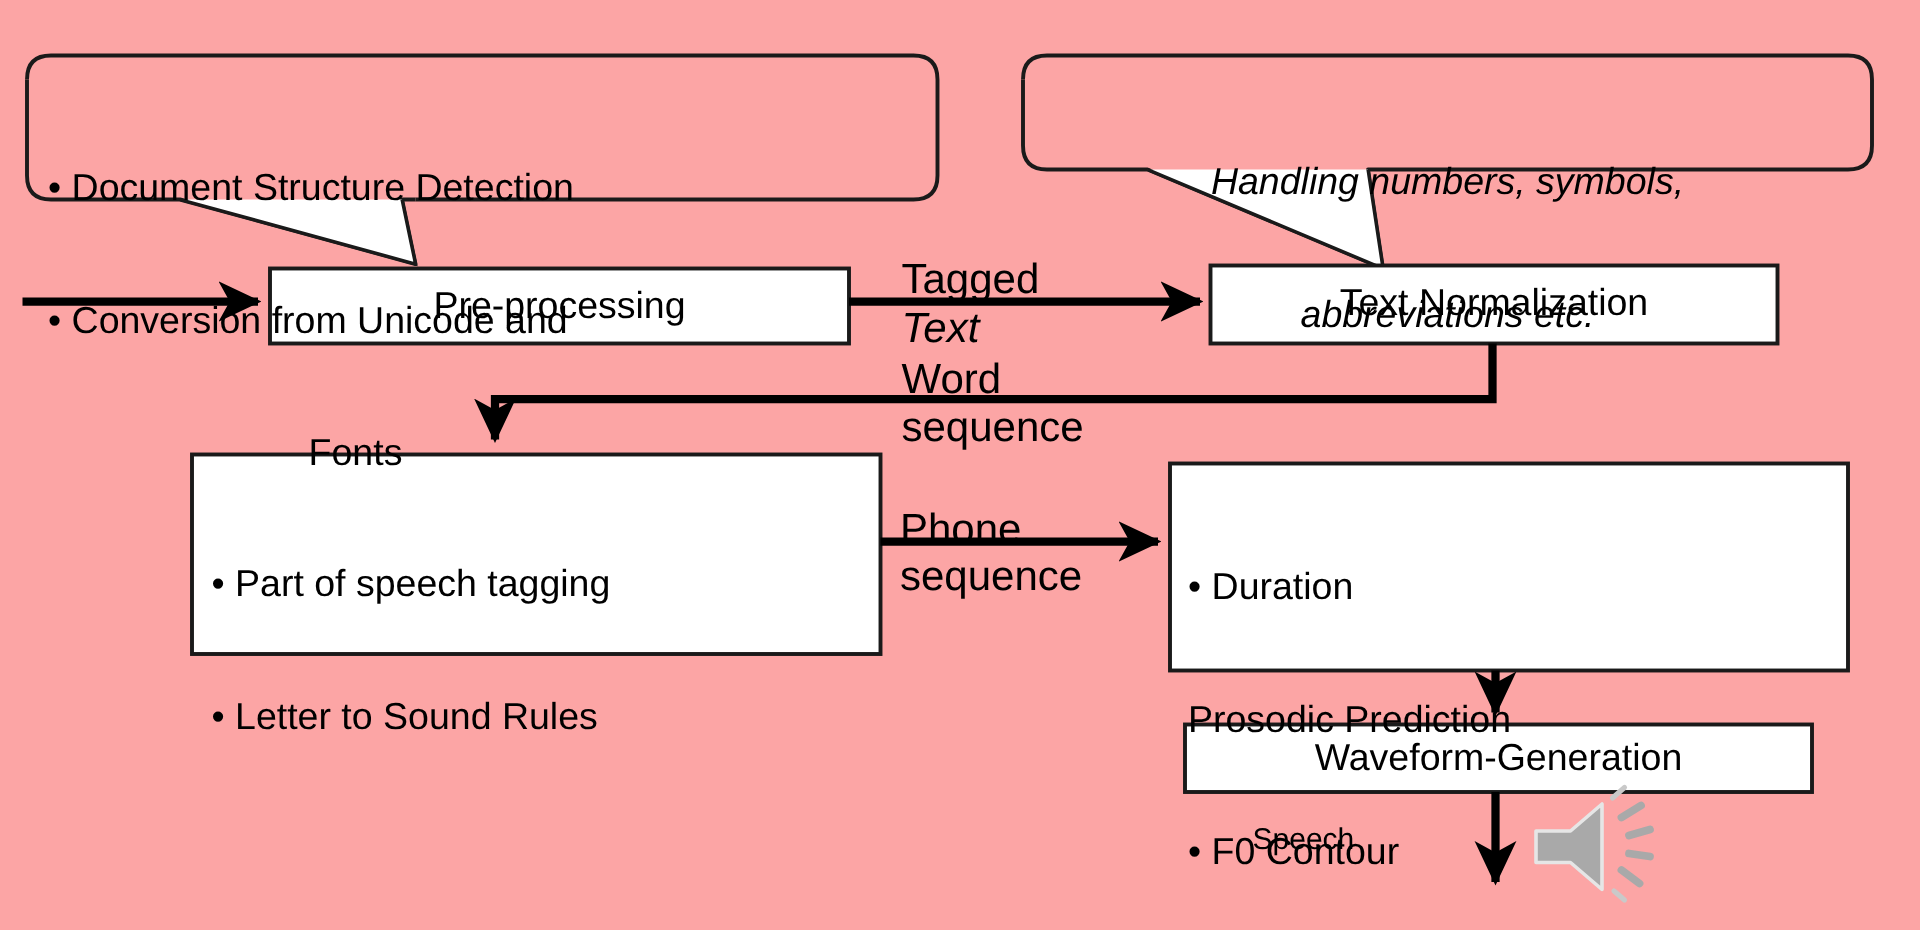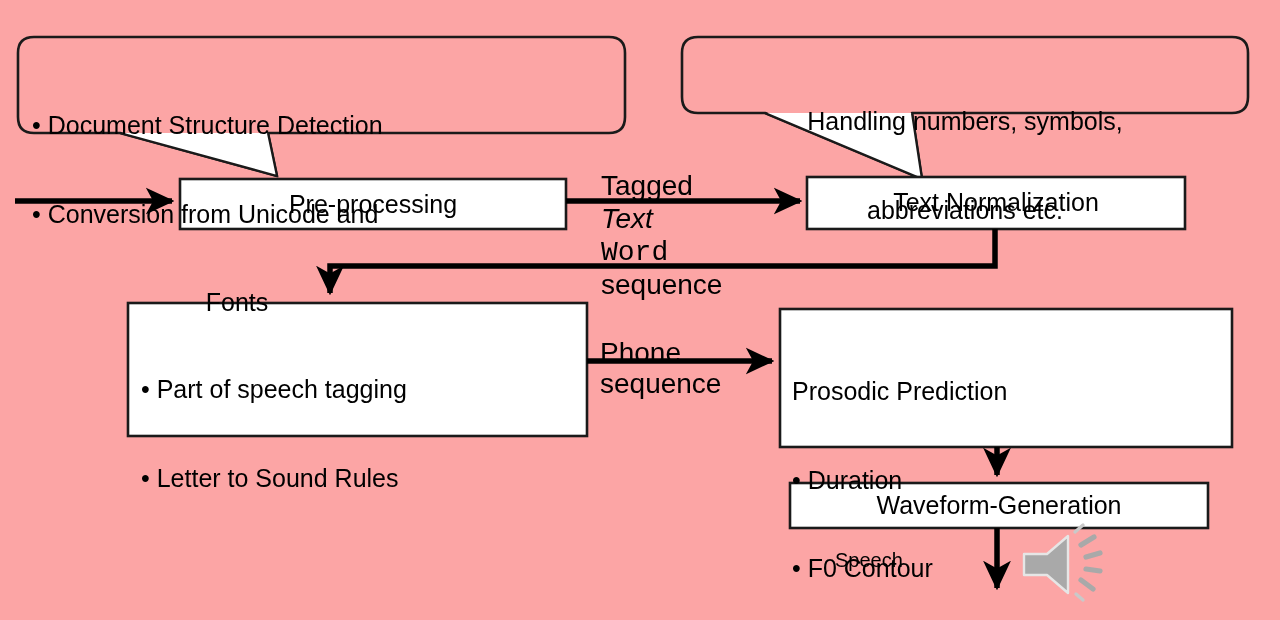"Handling numbers, symbols," .callout-text.centered { font-style: none -> italic }
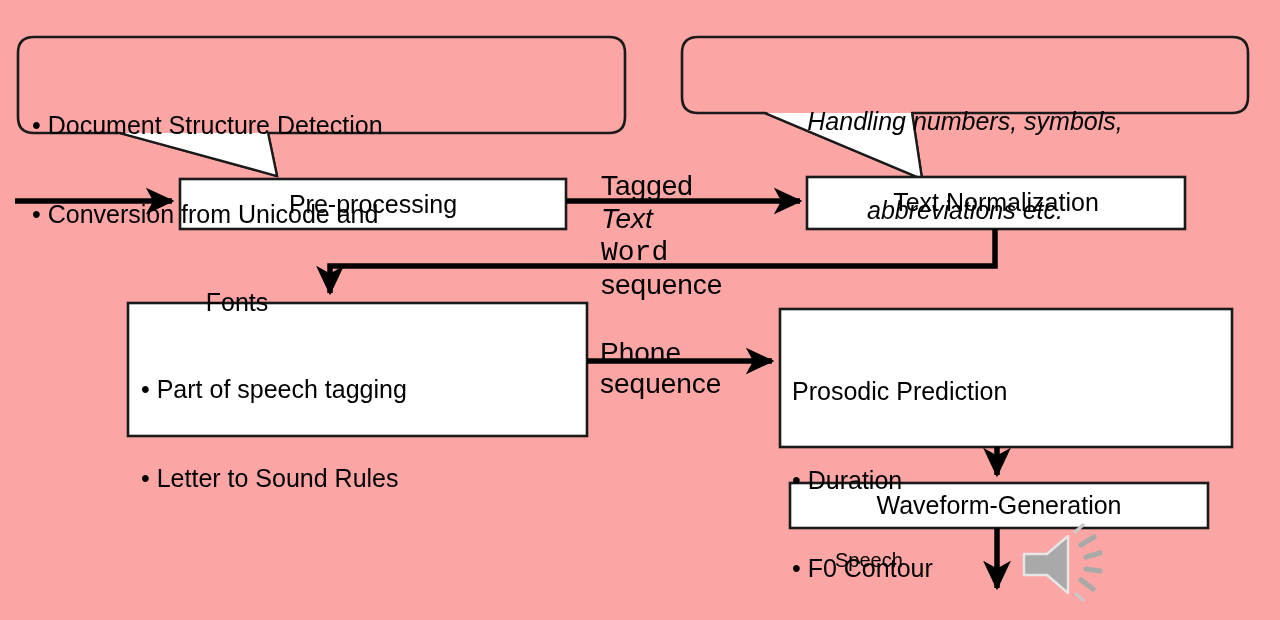"Word" div.txt { font-family: Liberation Mono, monospace -> none }
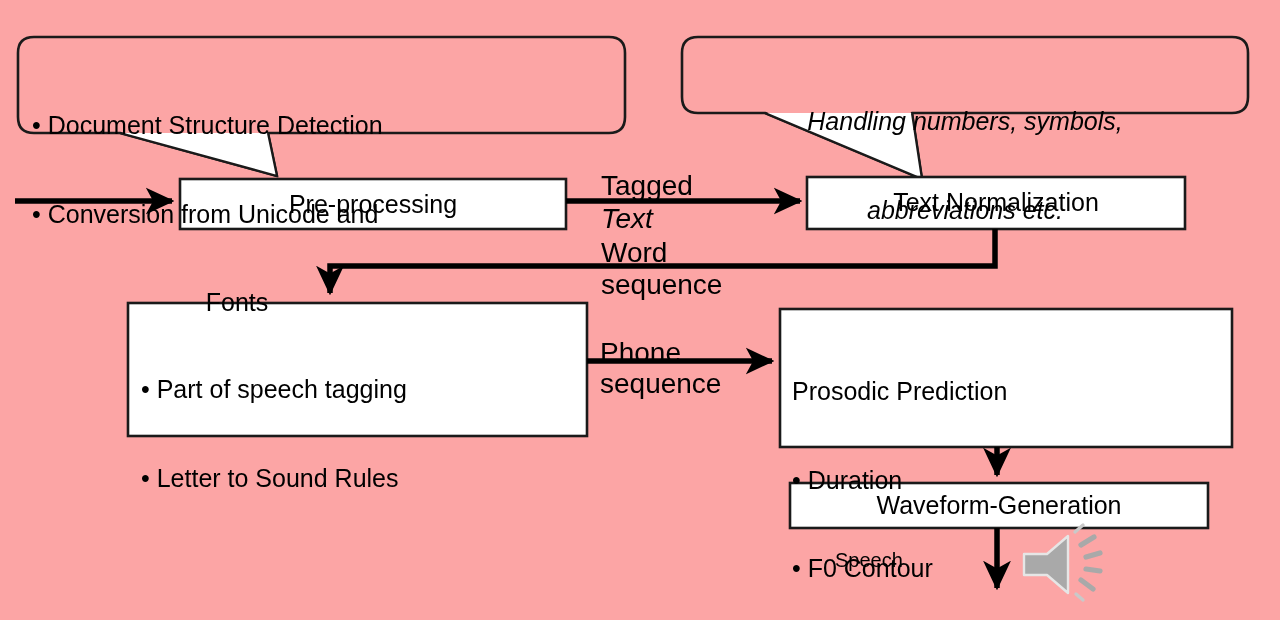"Prosodic Prediction" span.bullet-line { order: before "• Duration" -> after "• Duration" }
